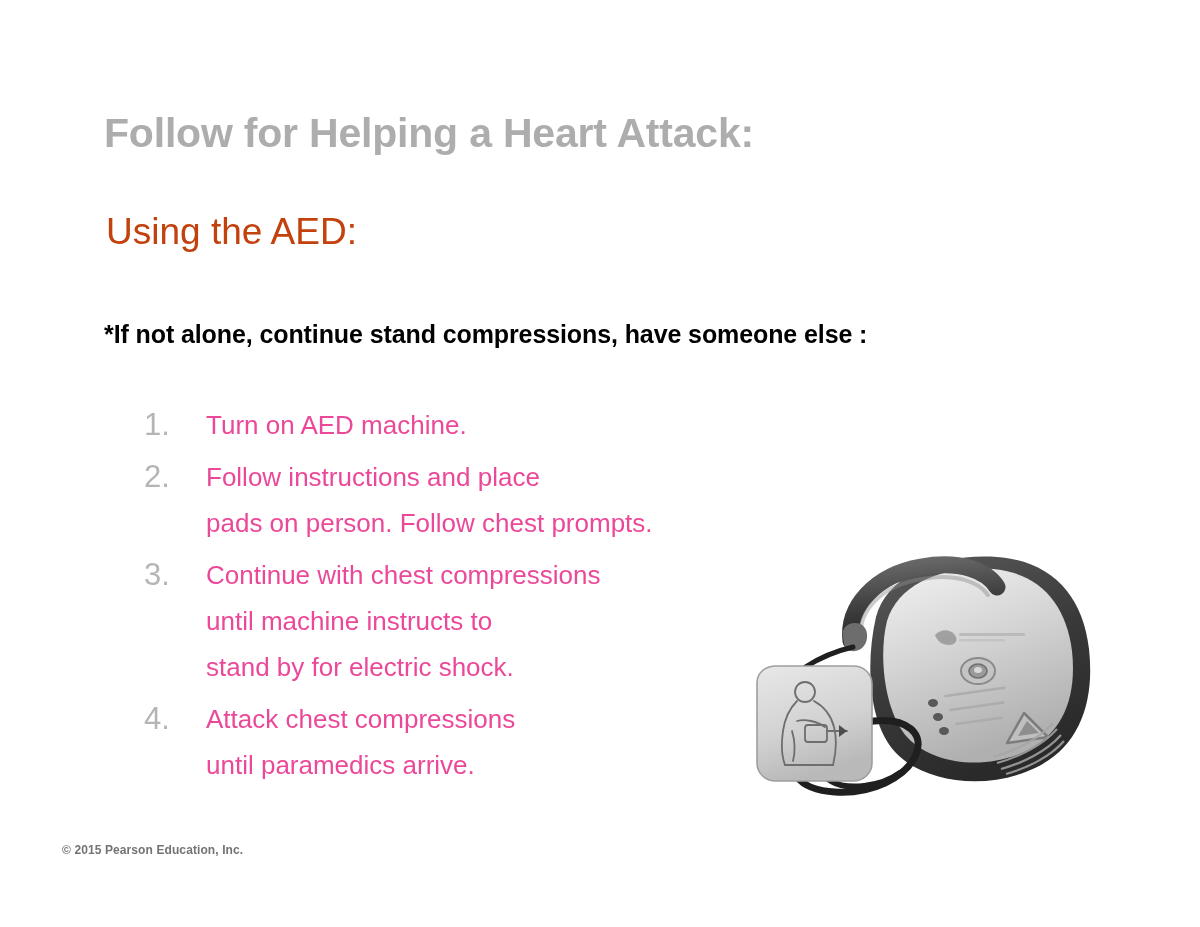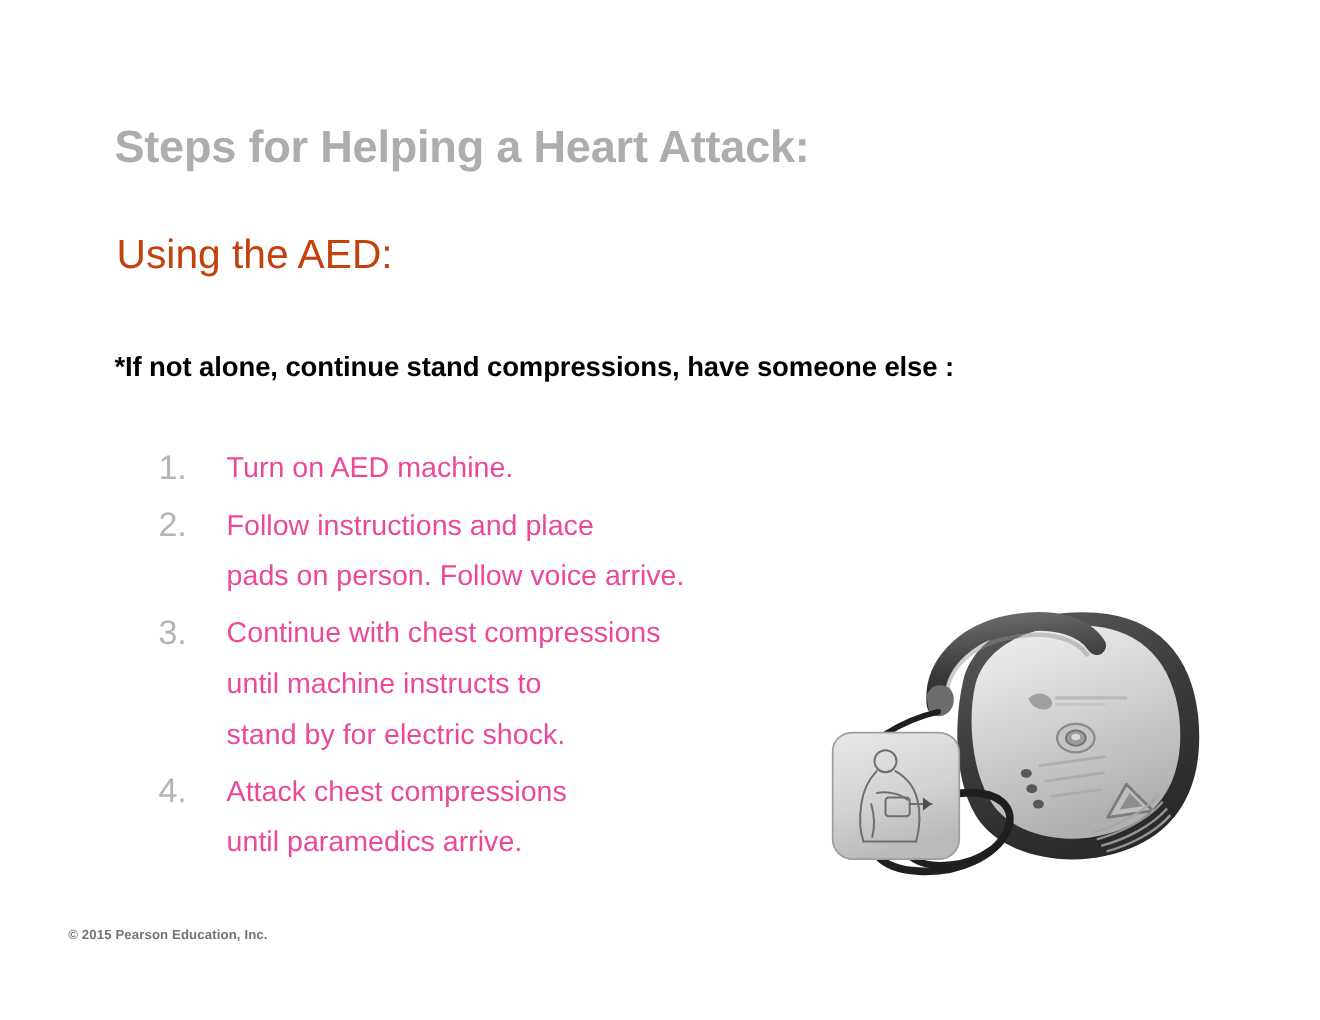"Steps for Helping a Heart" h1.slide-title { text: Steps -> Follow }
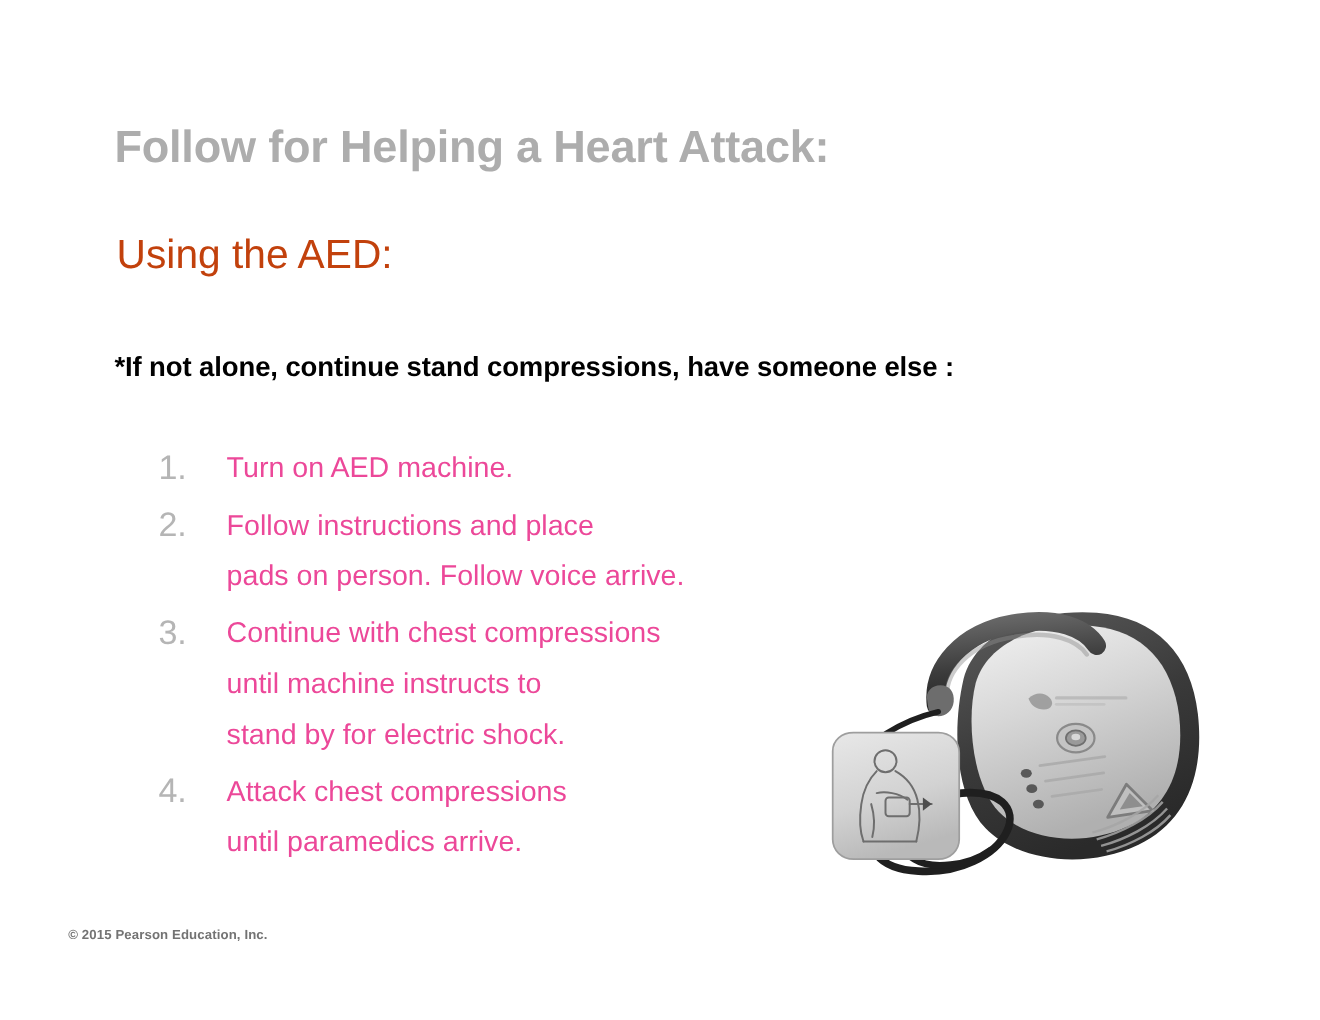"Follow instructions and place" span.step-text { text: voice arrive -> chest prompts }
